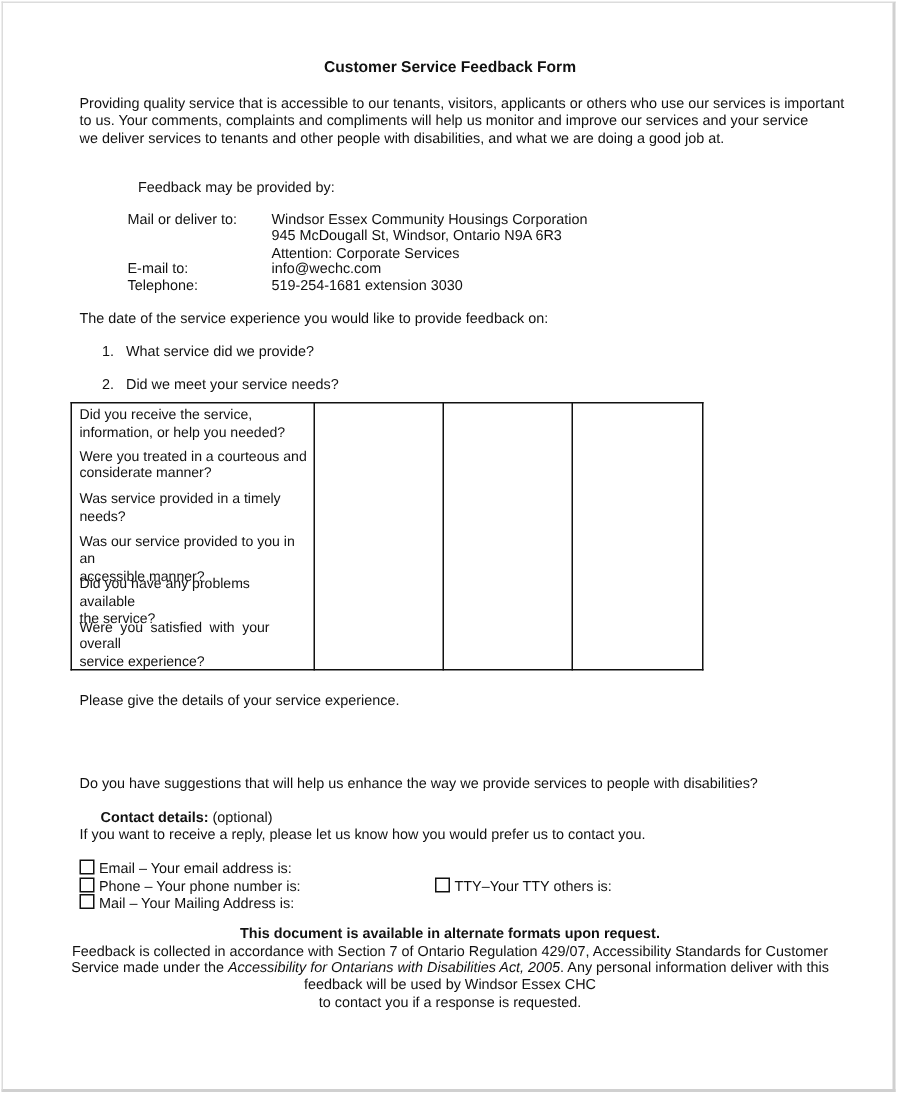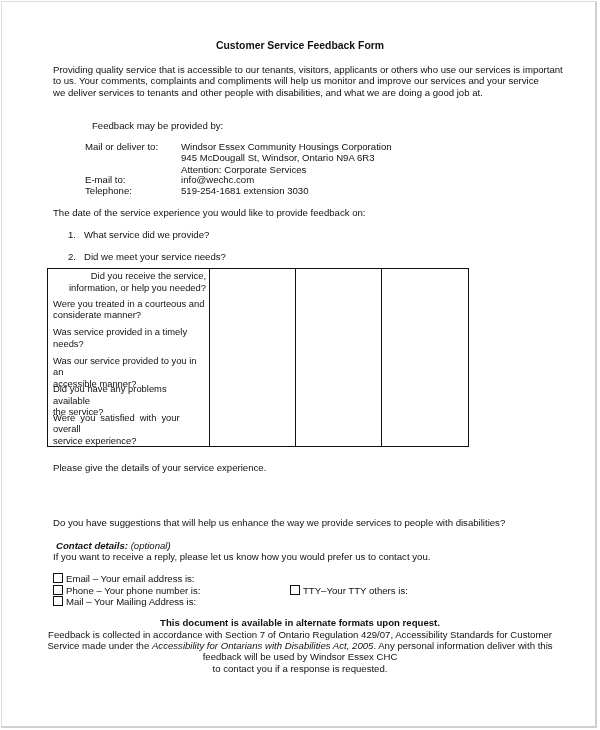"Did you receive the service," div.qitem { text-align: right -> none }
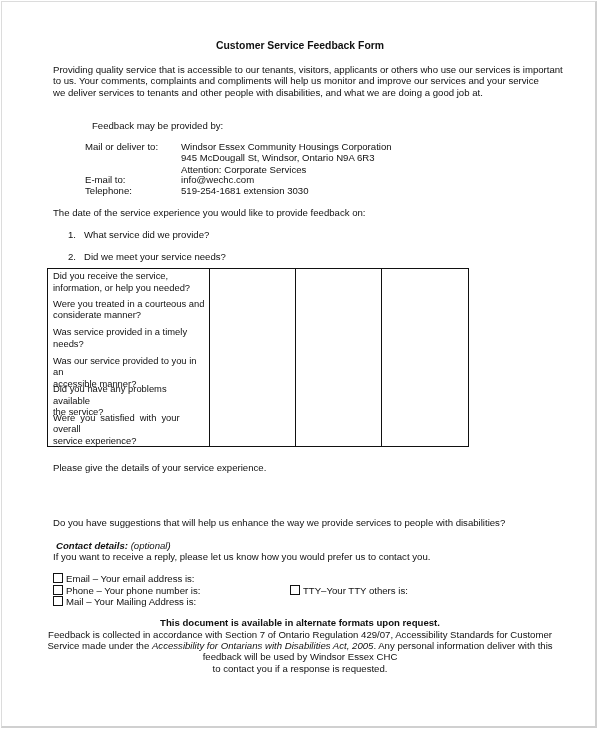"Contact details: (optional)" div.abs { font-style: italic -> none; left: 56px -> 67px }
